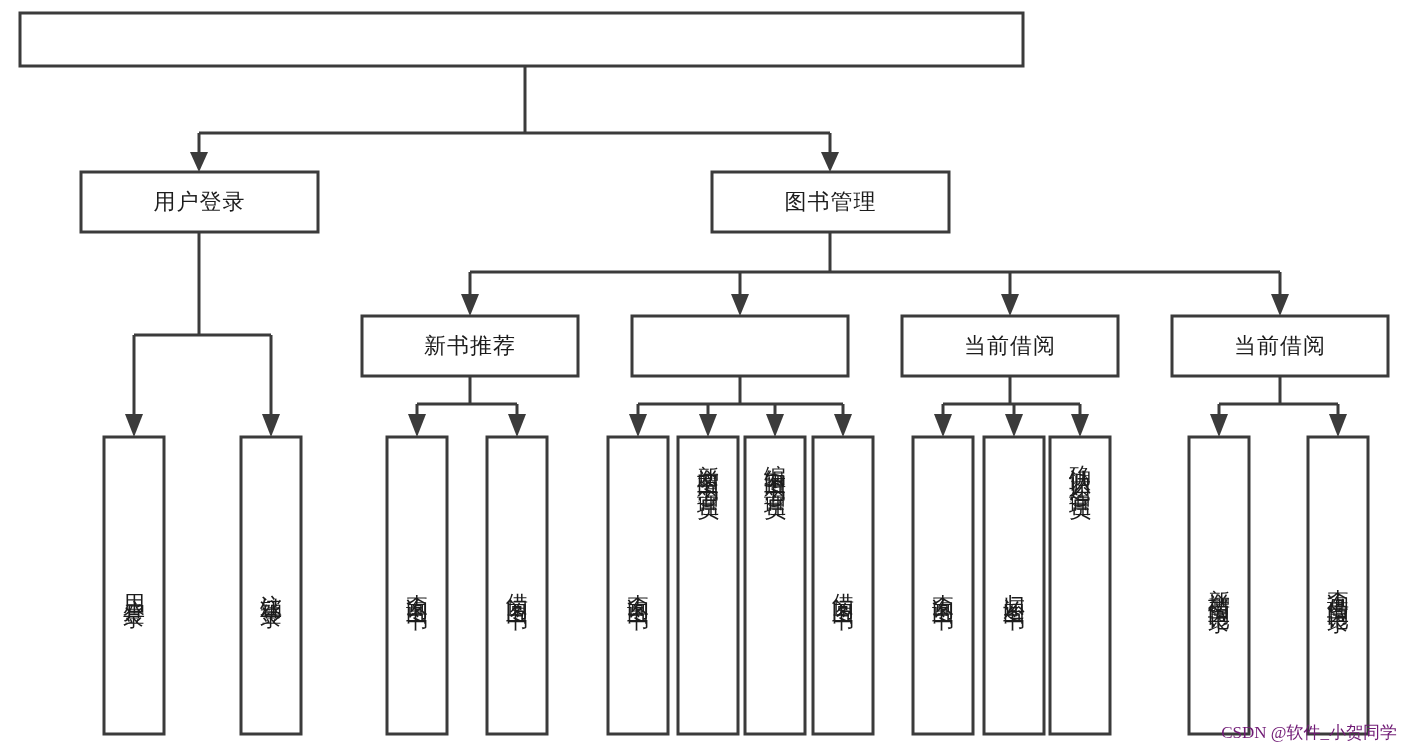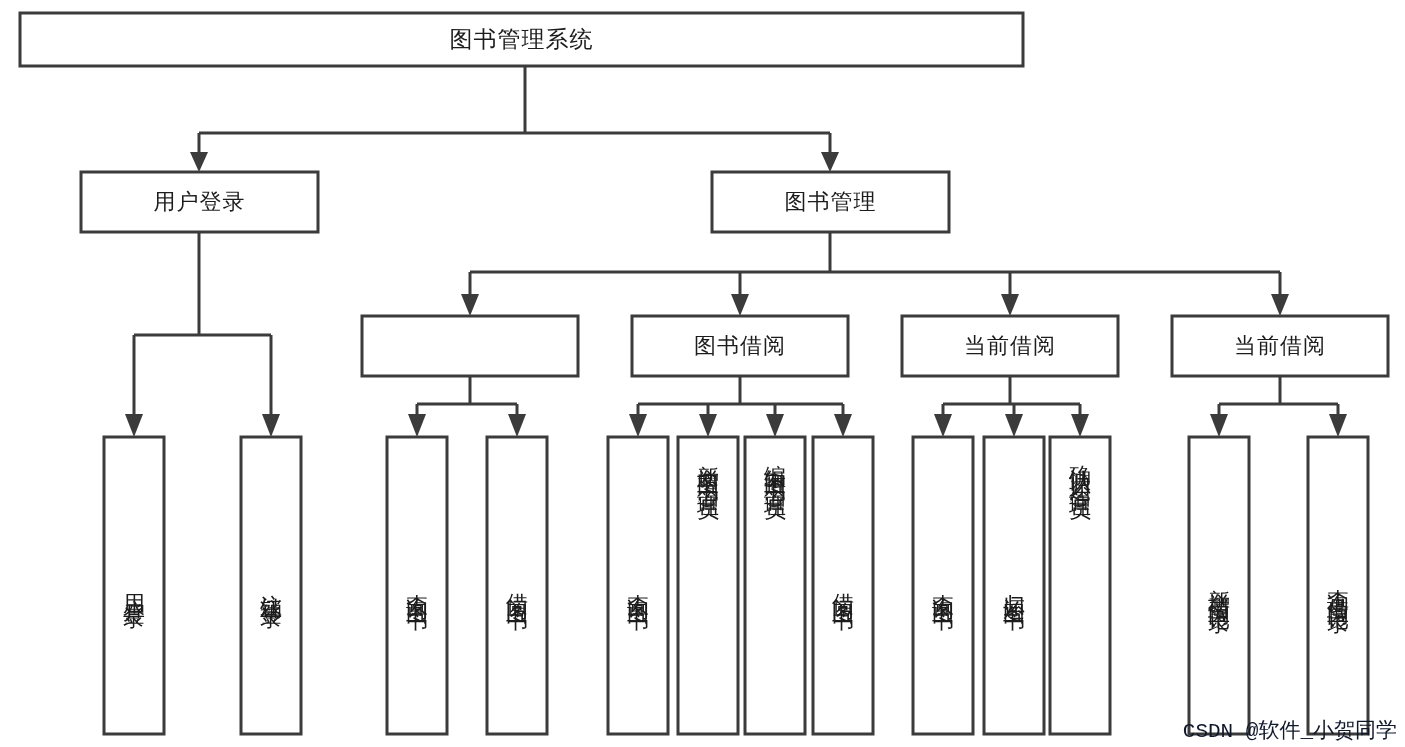"图书管理系统" div.mid-label-wrap { html: <div> <span>图书管理系统</span> </div> -> none }
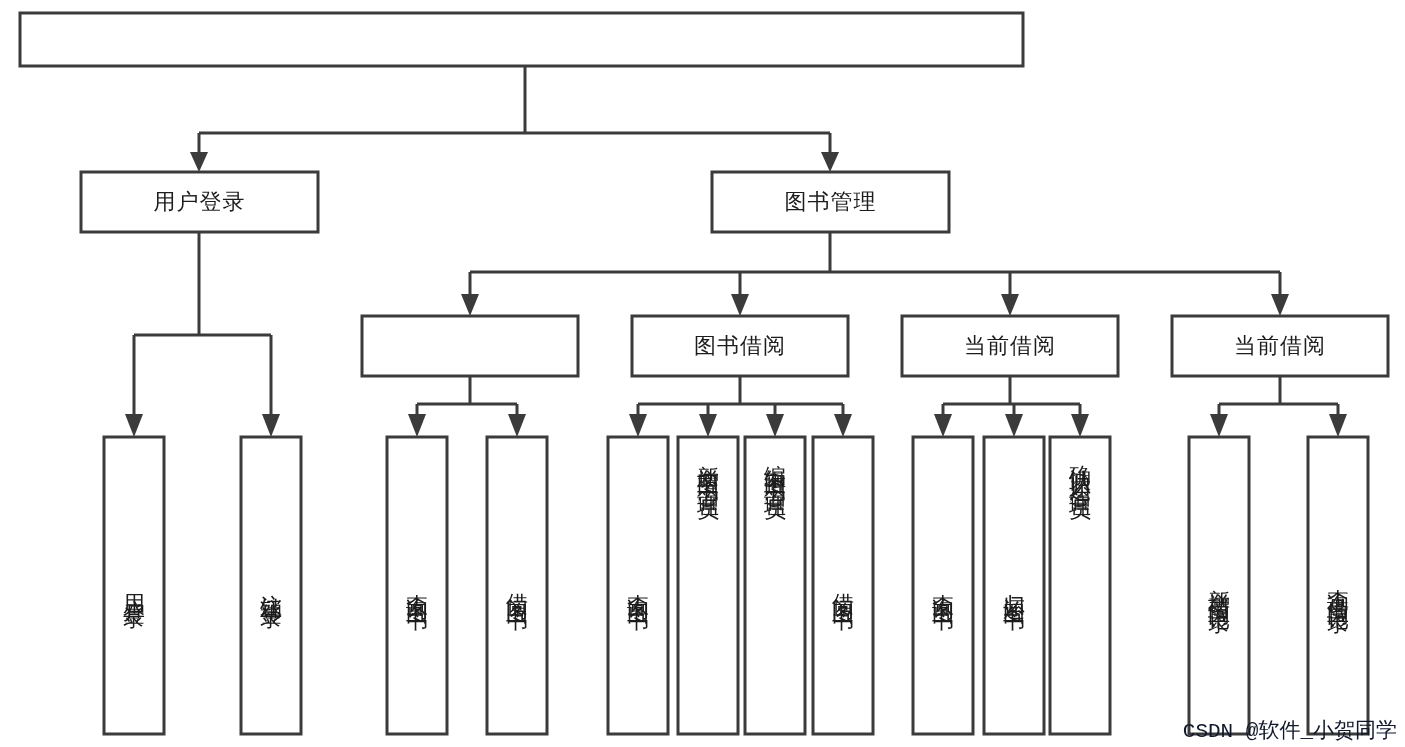"新书推荐" div.mid-label-wrap { html: none -> <div> <span>新书推荐</span> </div> }
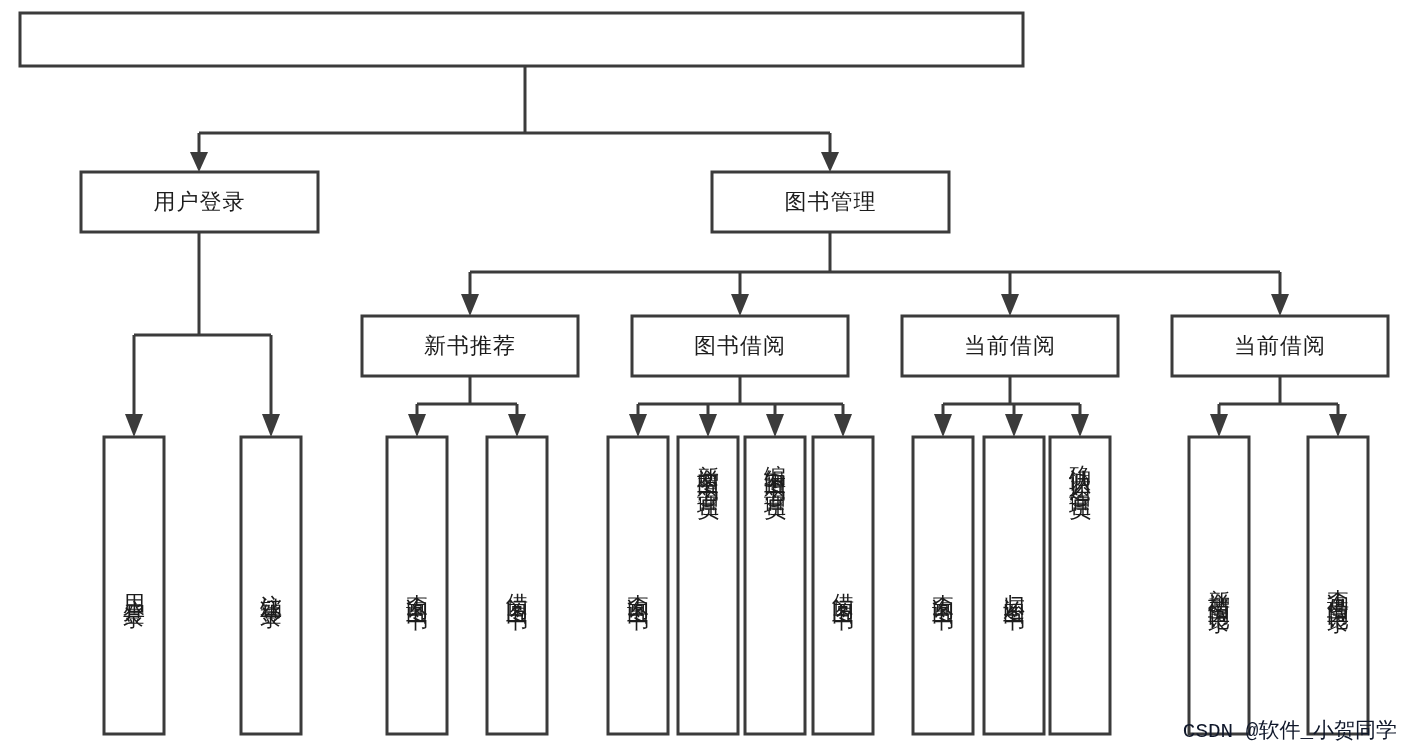"图书借阅" div.mid-label-wrap { html: <div> <span>图书借阅</span> </div> -> none }
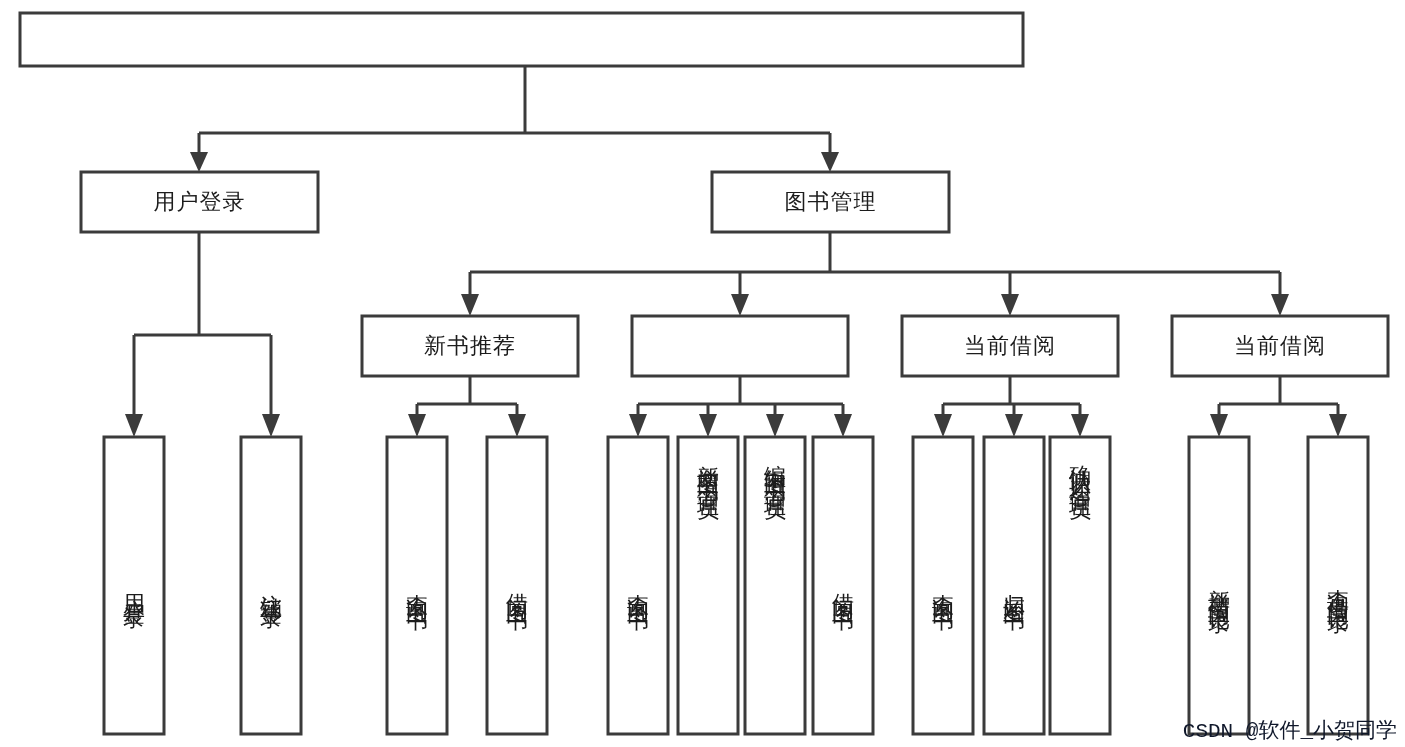"CSDN @软件_小贺同学" .watermark { color: #0f172a -> #701a75; font-family: Liberation Mono, monospace -> Liberation Serif, serif; font-size: 21px -> 17px }
